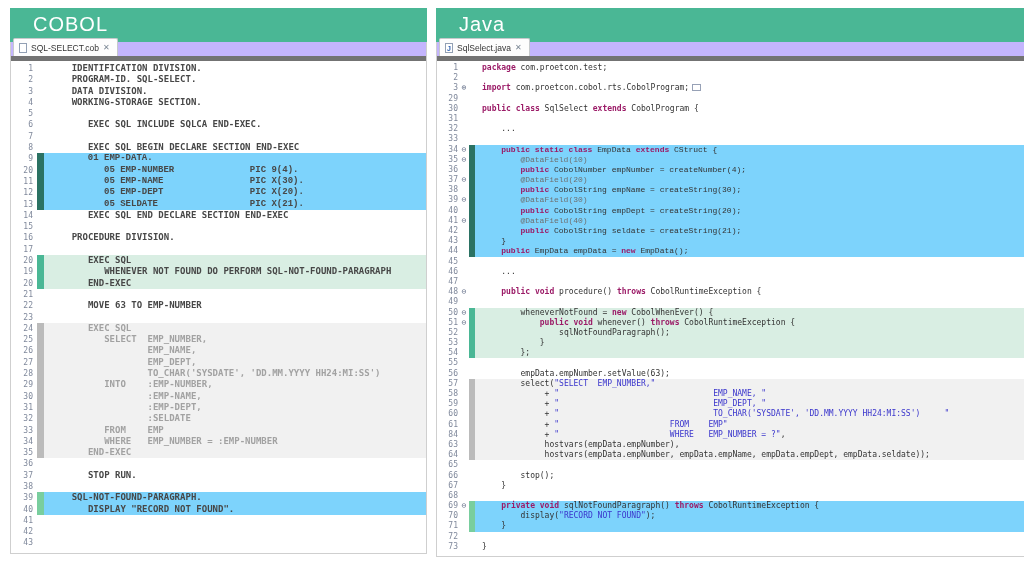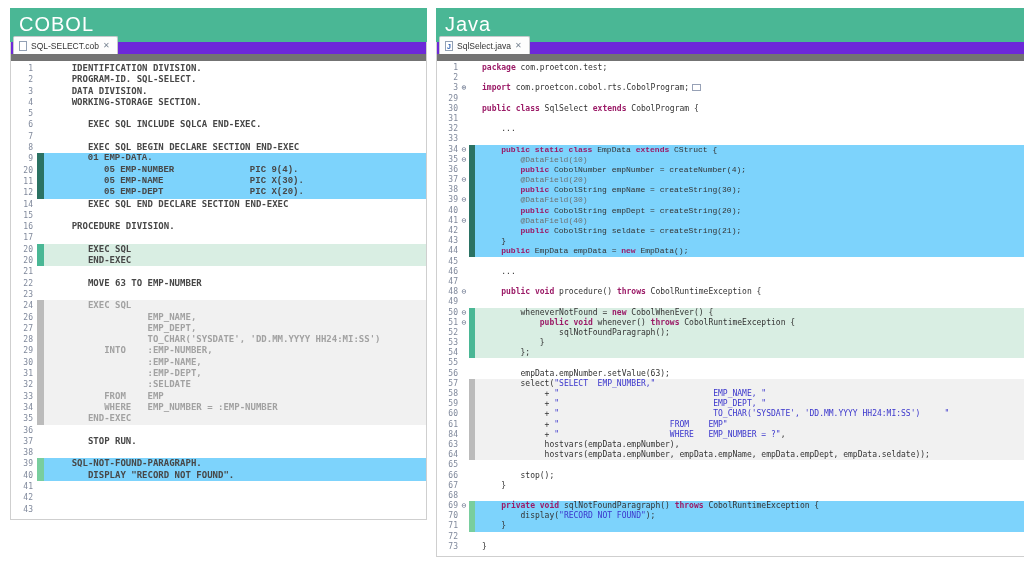"COBOL" .phead { padding-left: 9px -> 23px }
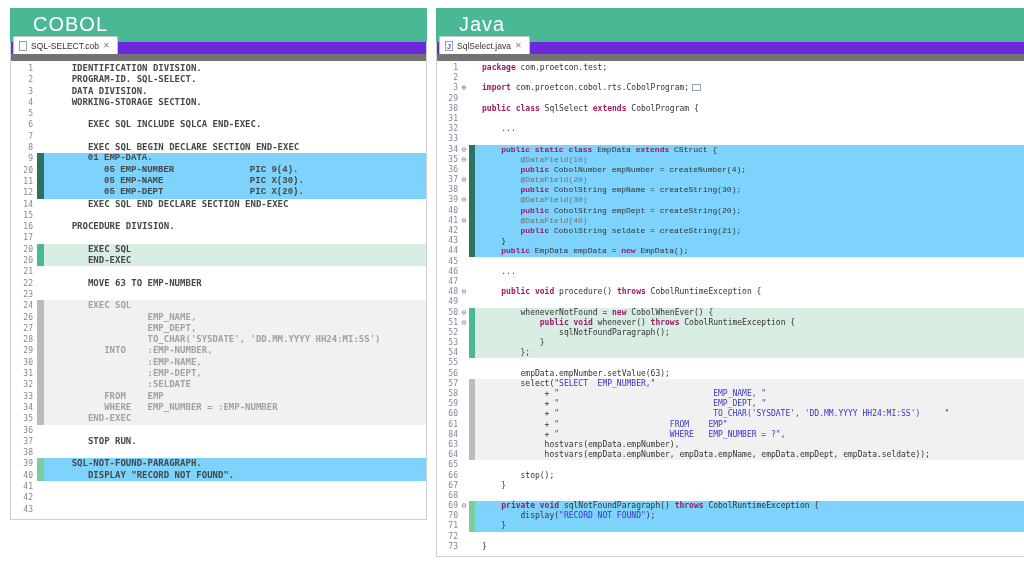"SQL-SELECT.cob" .tabbar { background: #6d28d9 -> #c4b5fd; border-bottom: 7px solid #737373 -> 5px solid #737373 }
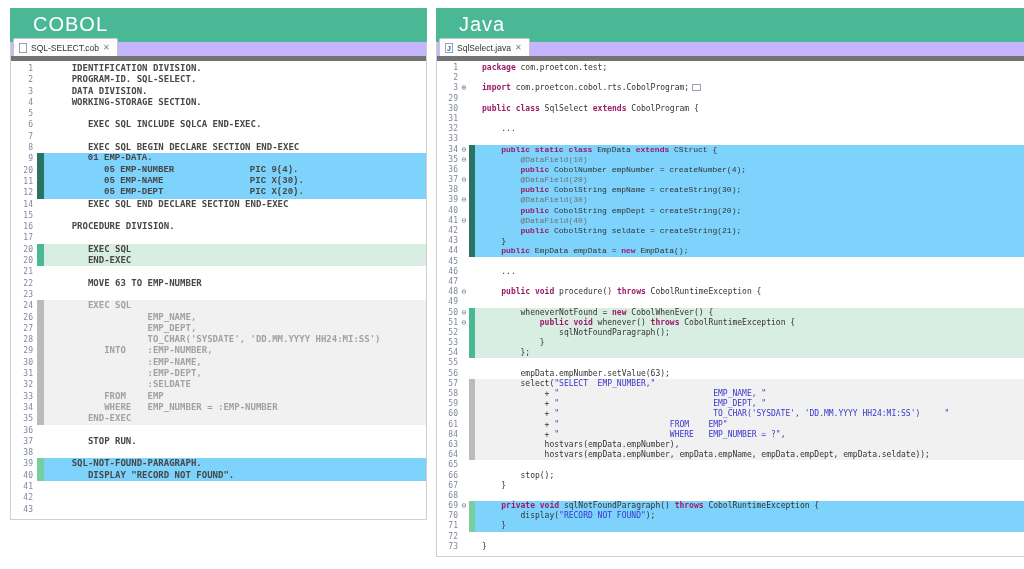"13" div.row { html: none -> <div><span>13</span><span></span><span> 05 SELDATE PIC X(21).</span></div> }
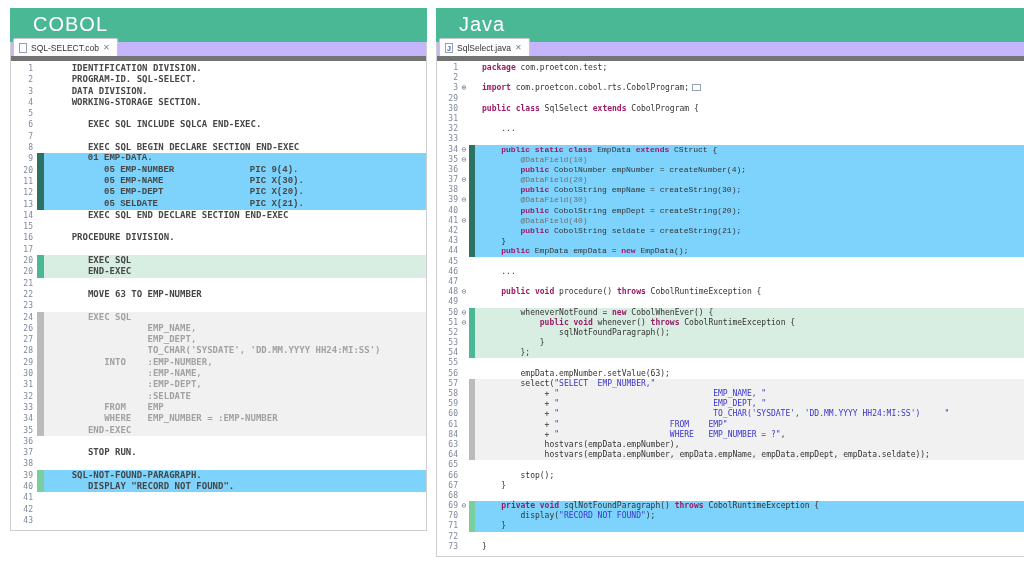"19" div.row { html: none -> <div><span>19</span><span></span><span> WHENEVER NOT FOUND DO PERFORM SQL-NOT-FOUND-PARAGRAPH</span></div> }
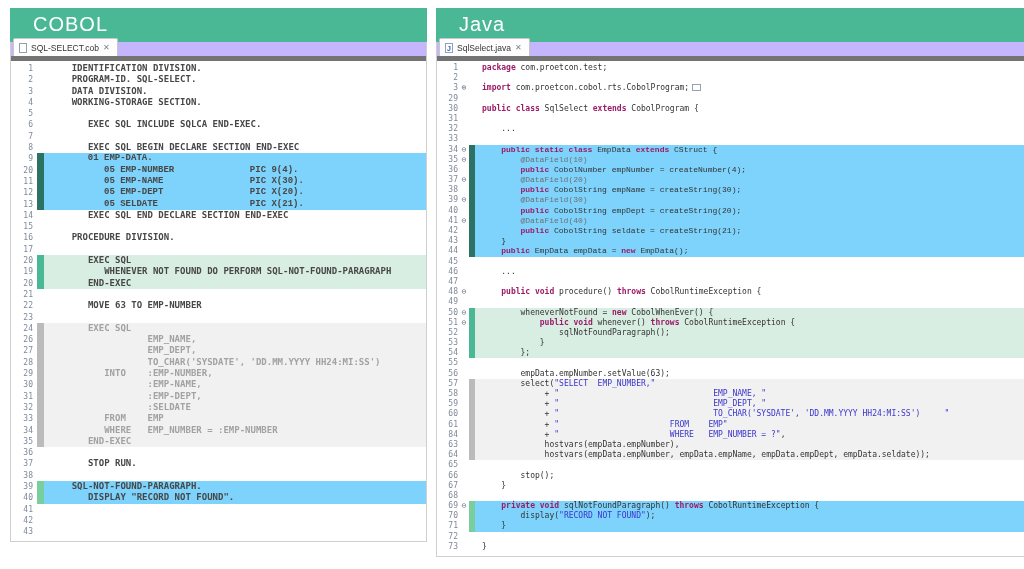"25" div.row { html: none -> <div><span>25</span><span></span><span> SELECT EMP_NUMBER,</span></div> }
